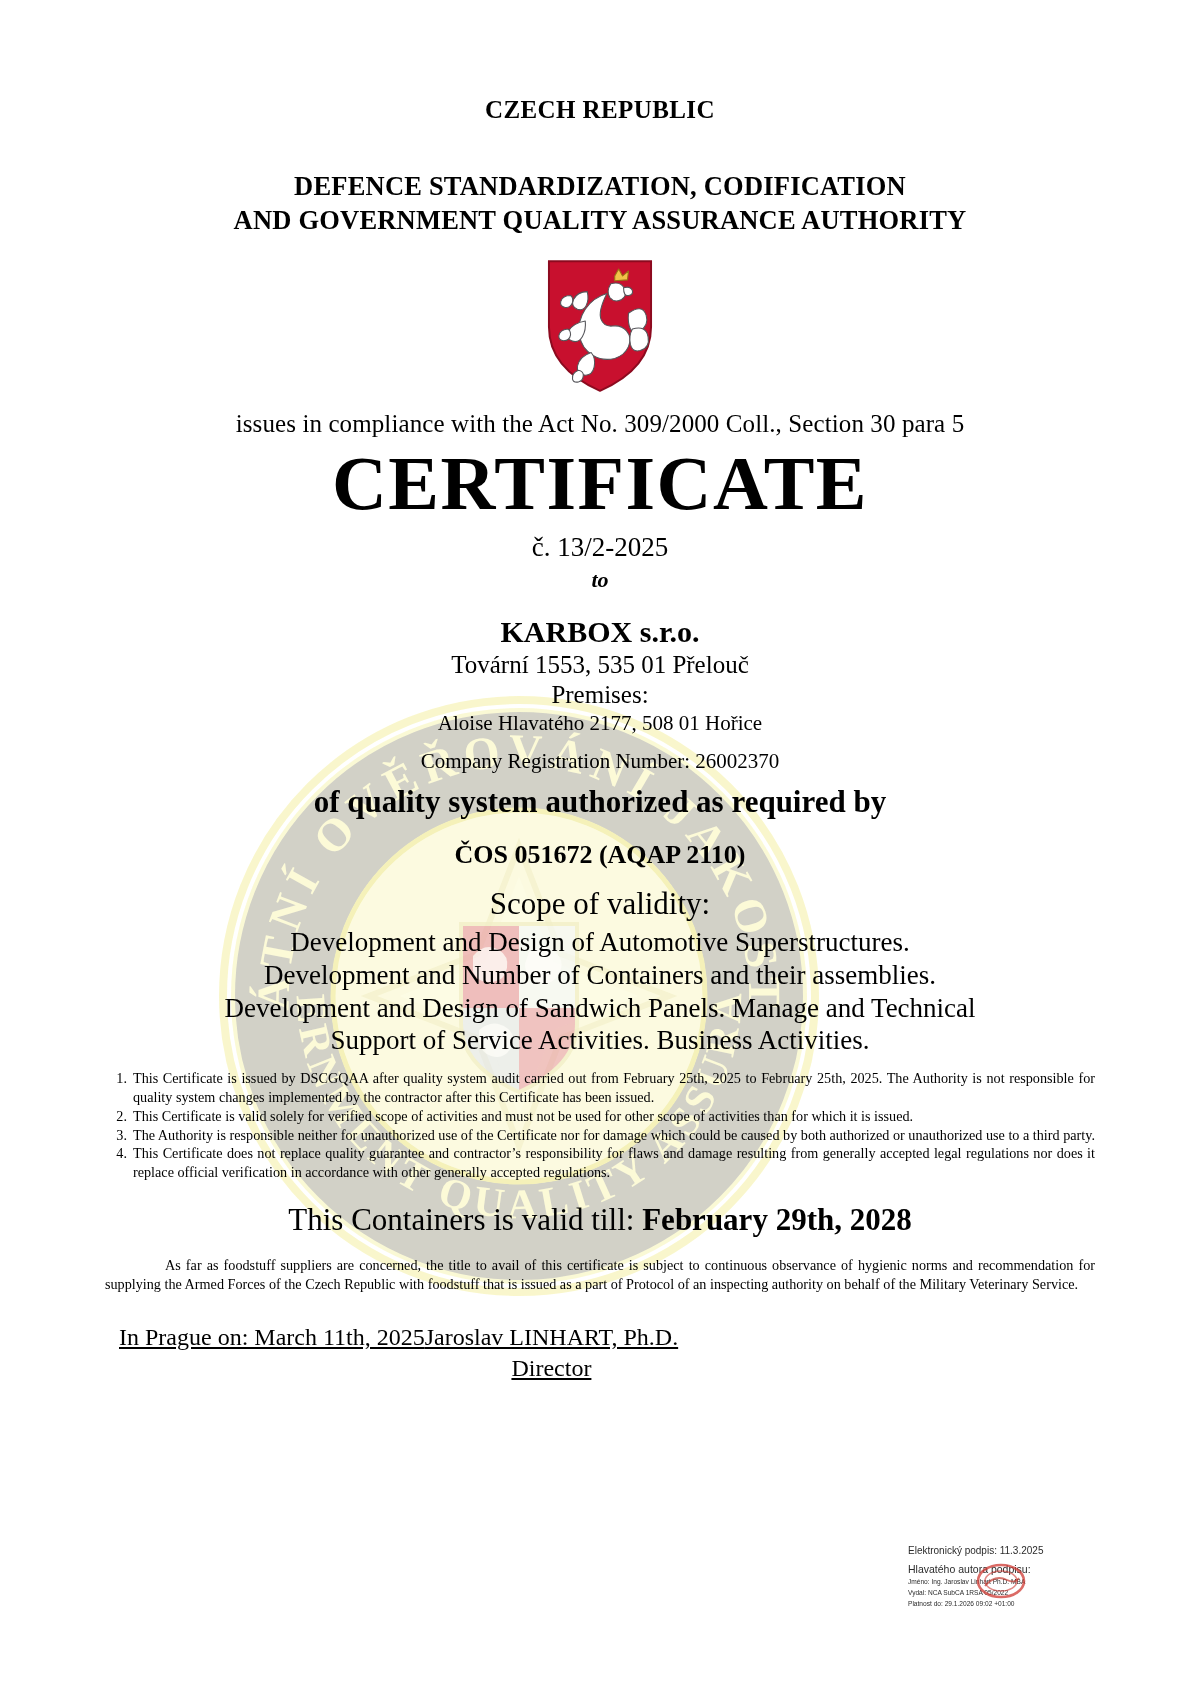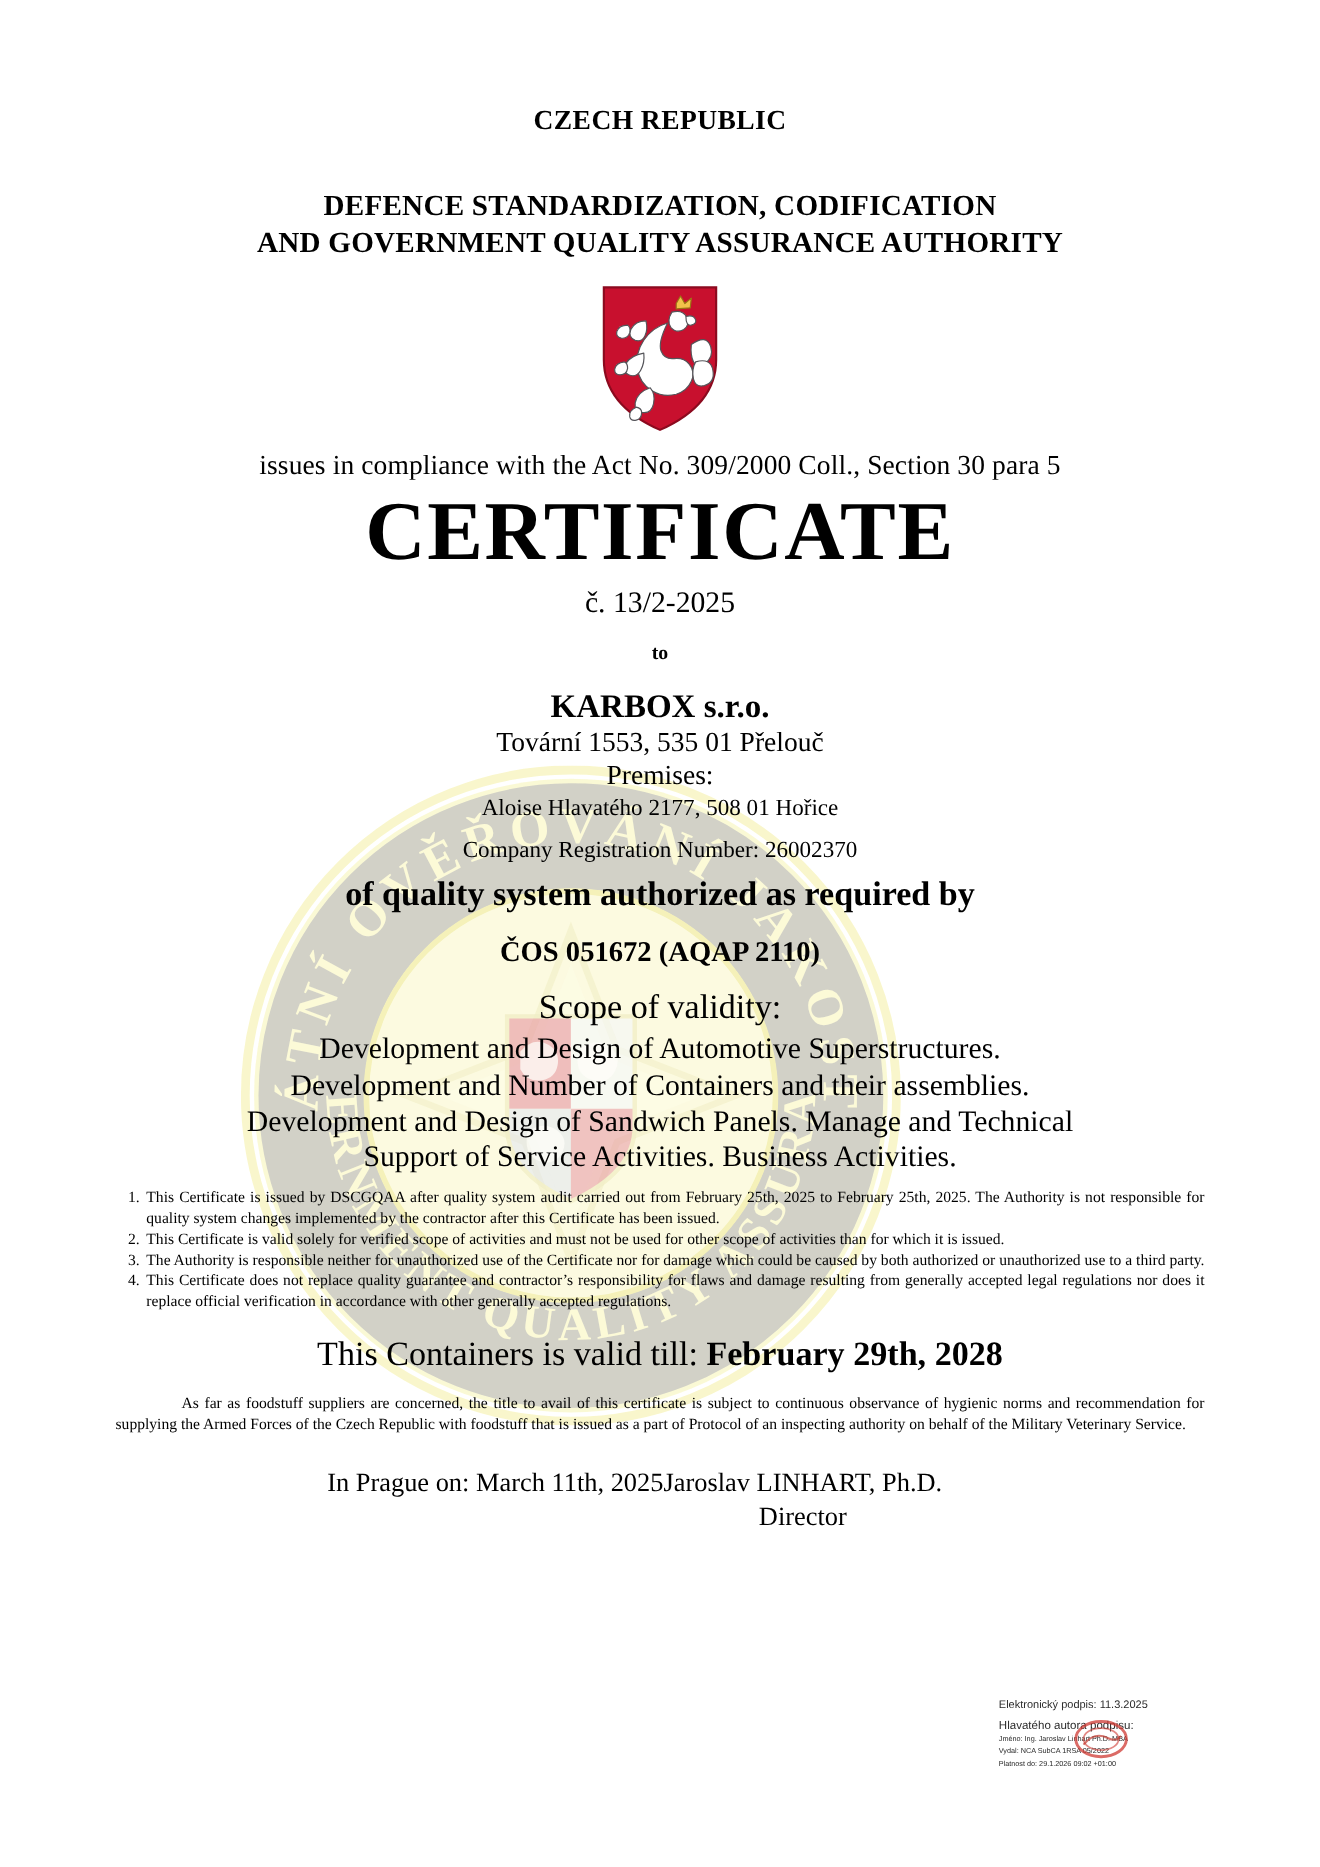"to" .to-word { font-size: 18px -> 22px; font-style: none -> italic; margin-top: 20px -> 4px }
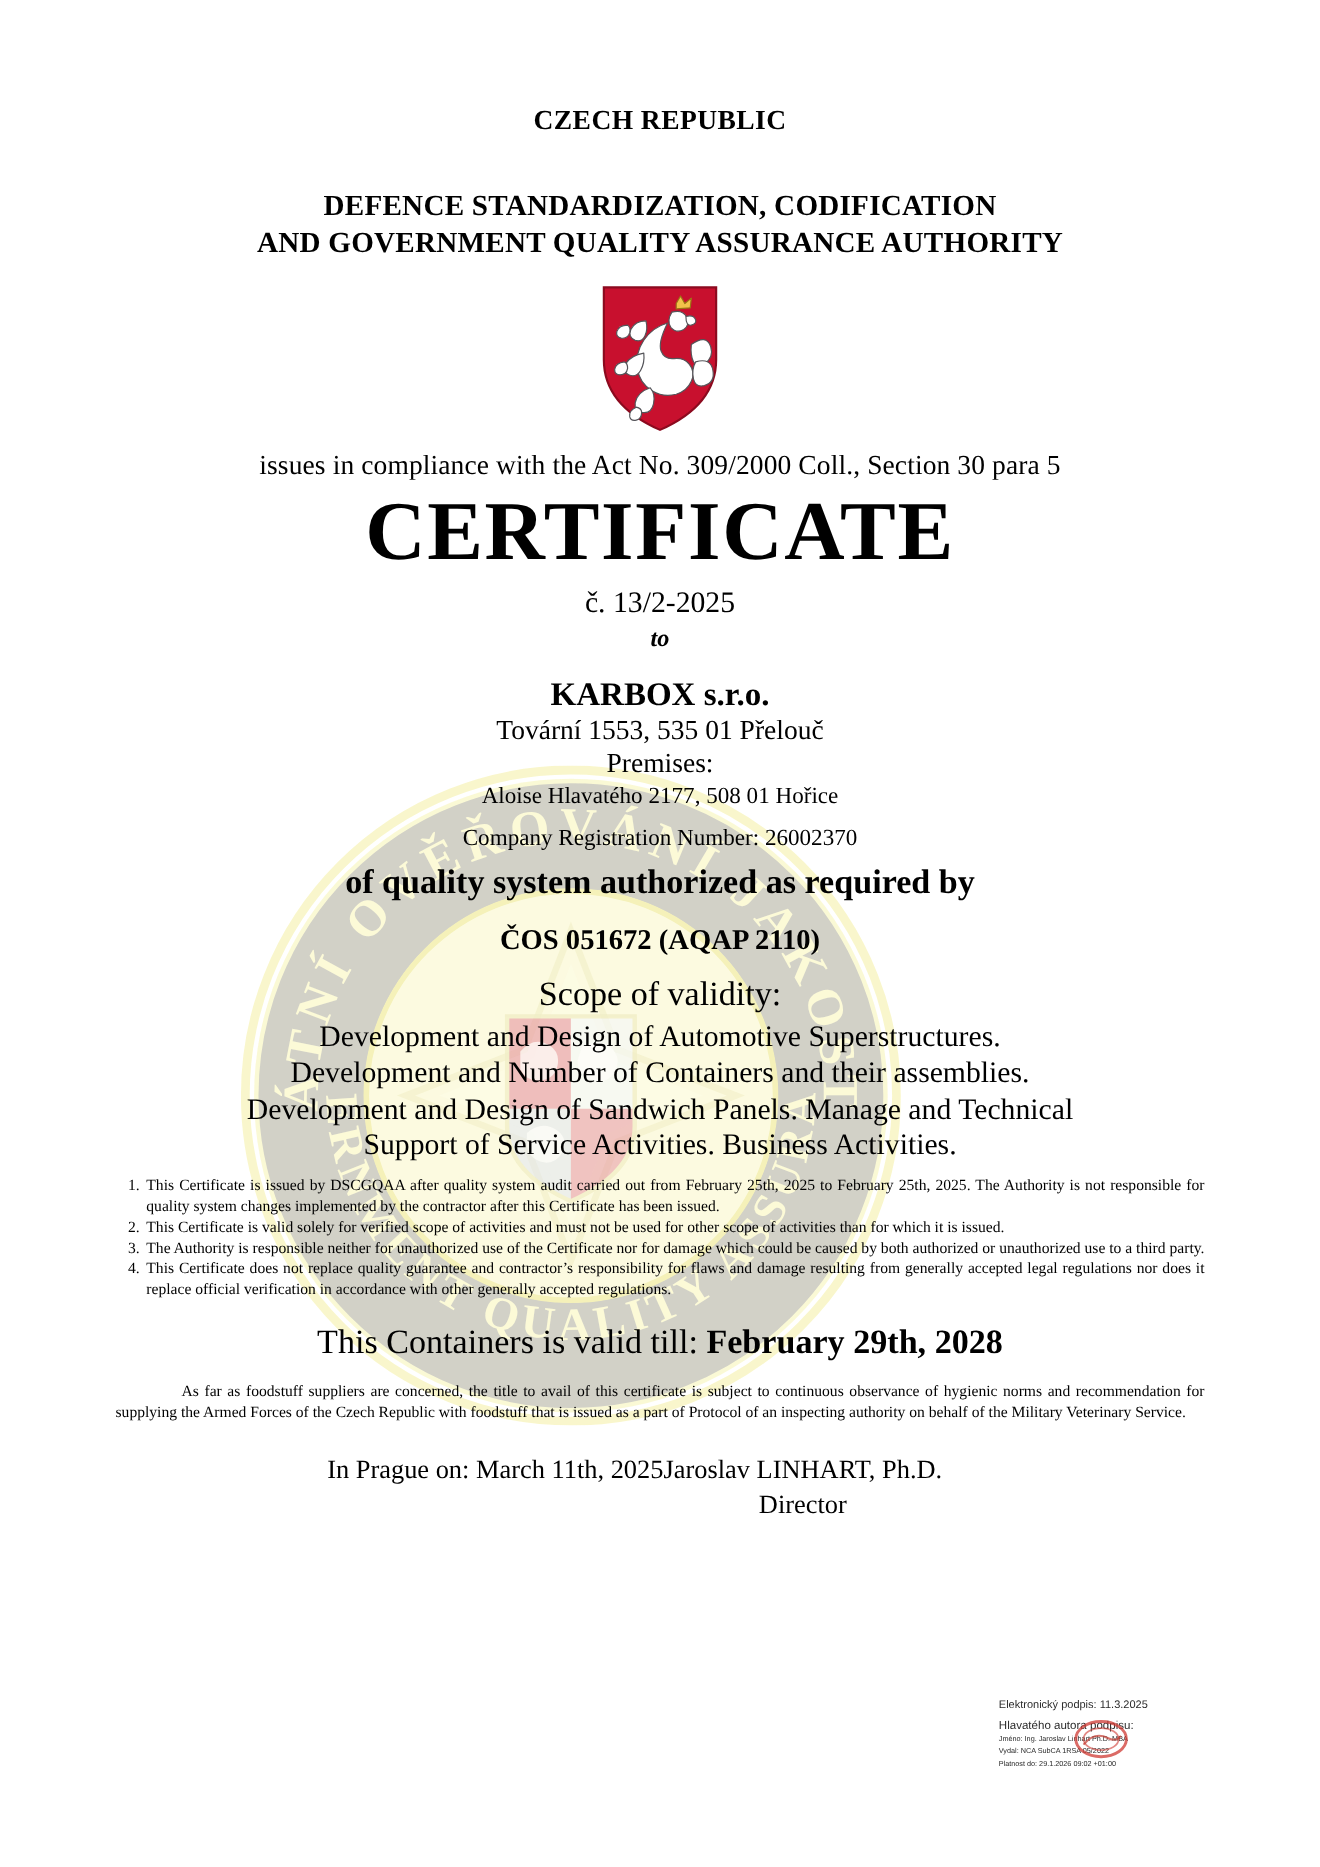"In Prague on: March 11th," .sig-row { justify-content: center -> flex-start; text-decoration: none -> underline }
